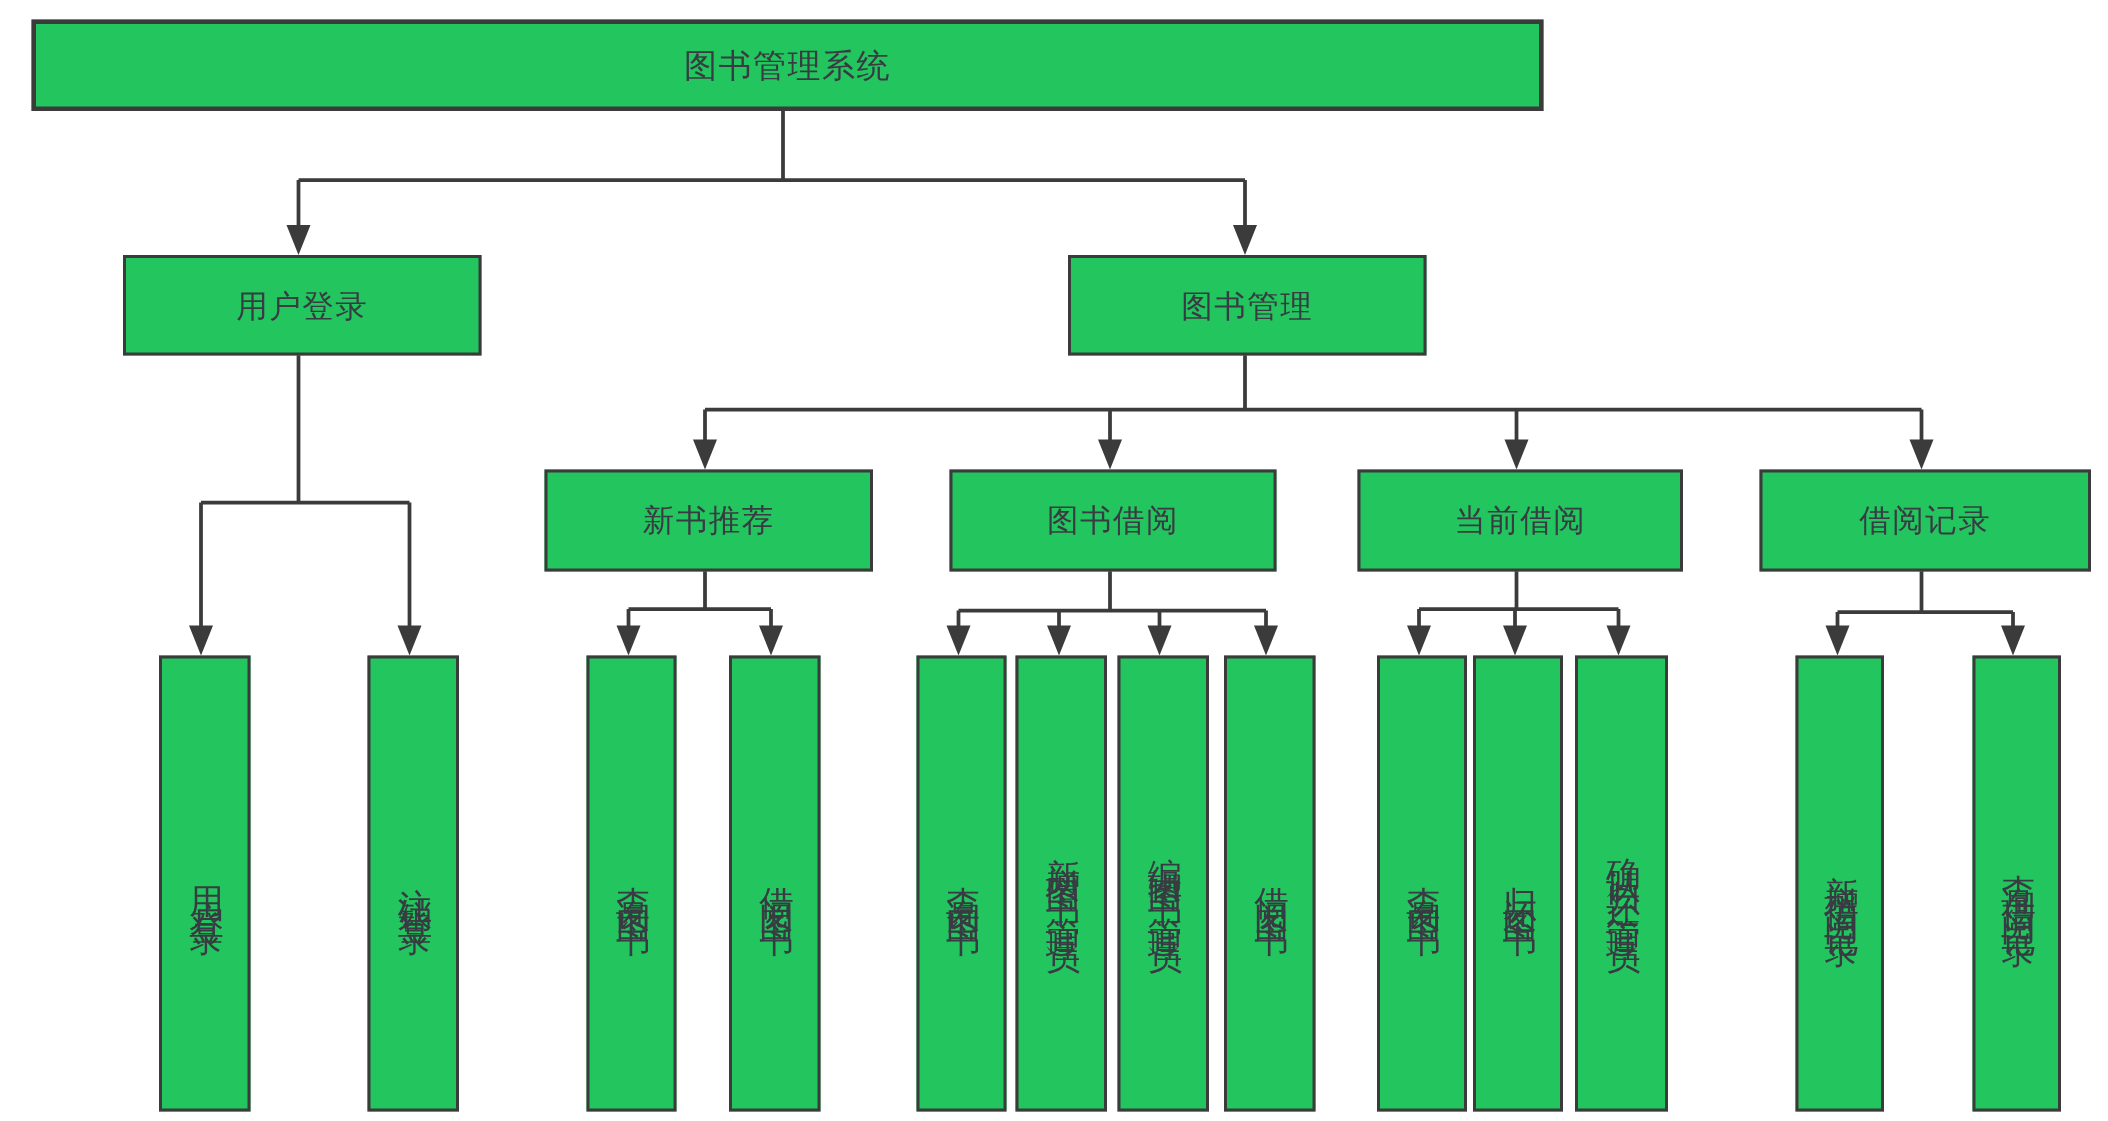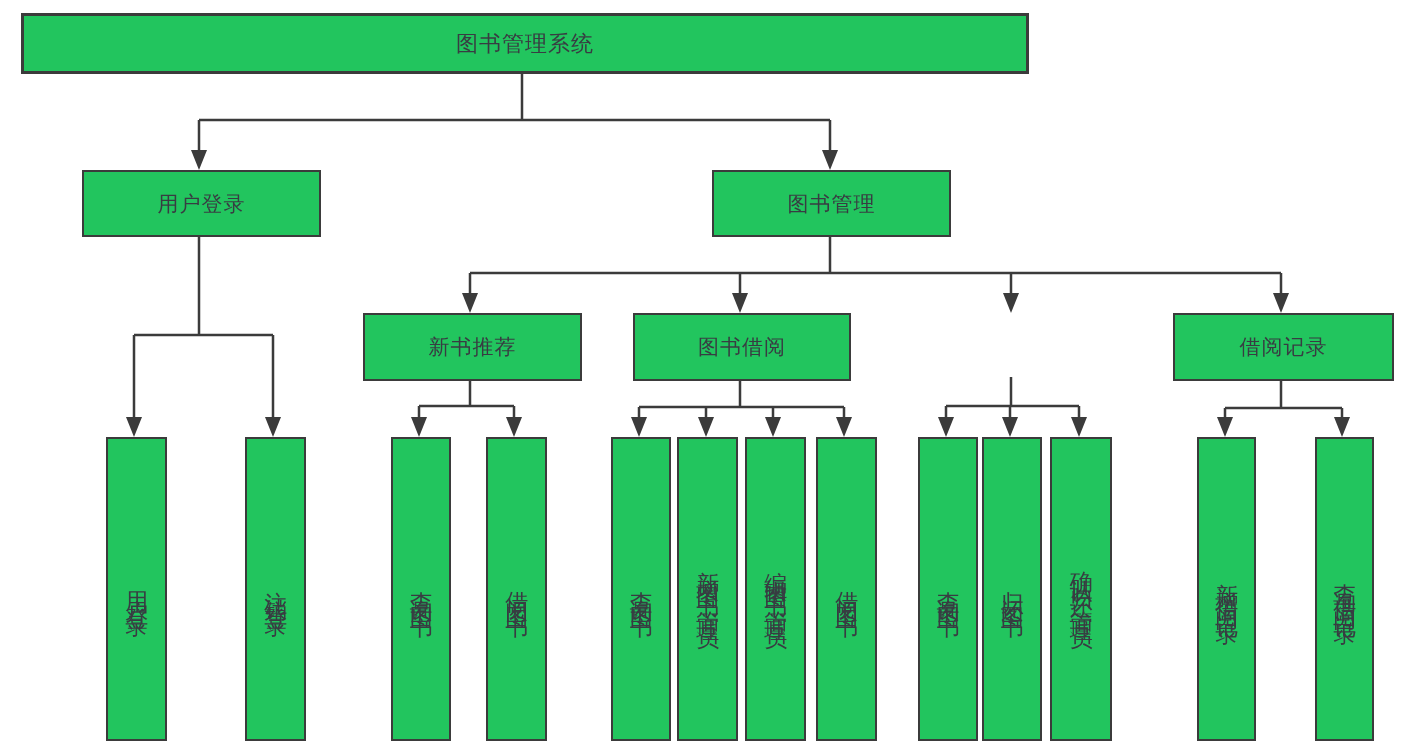"当前借阅" div.box { html: none -> <div> <span>当前借阅</span> </div> }
